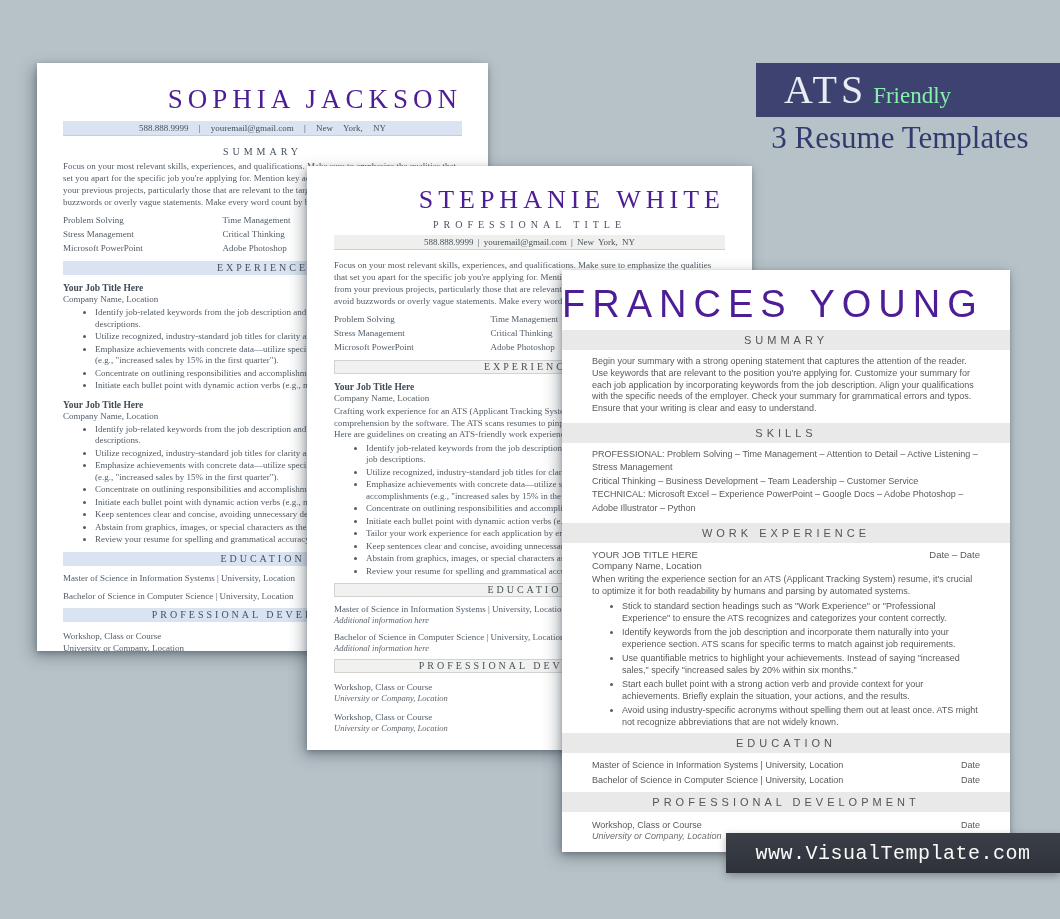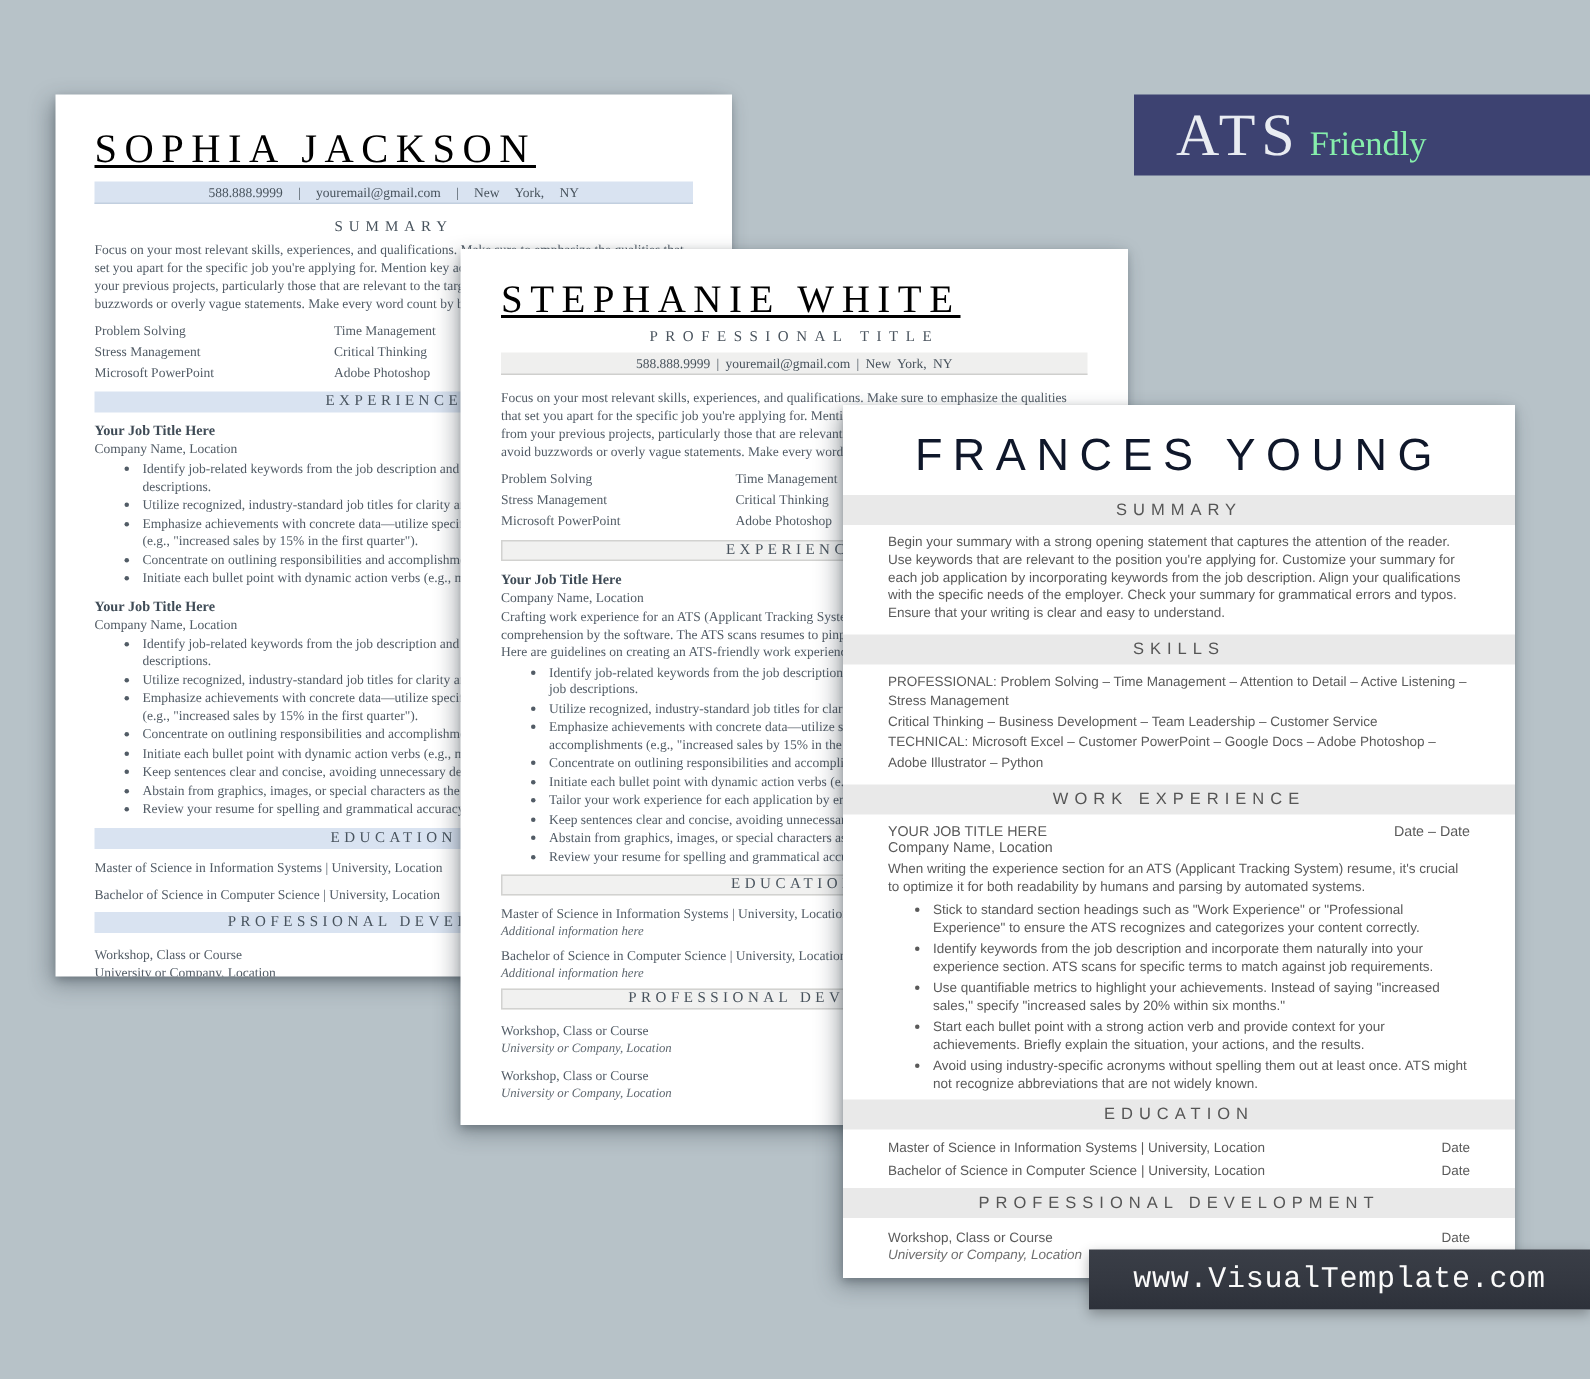"SOPHIA JACKSON" .p-name { color: #000000 -> #4c1d95; text-align: left -> right; text-decoration: underline -> none }
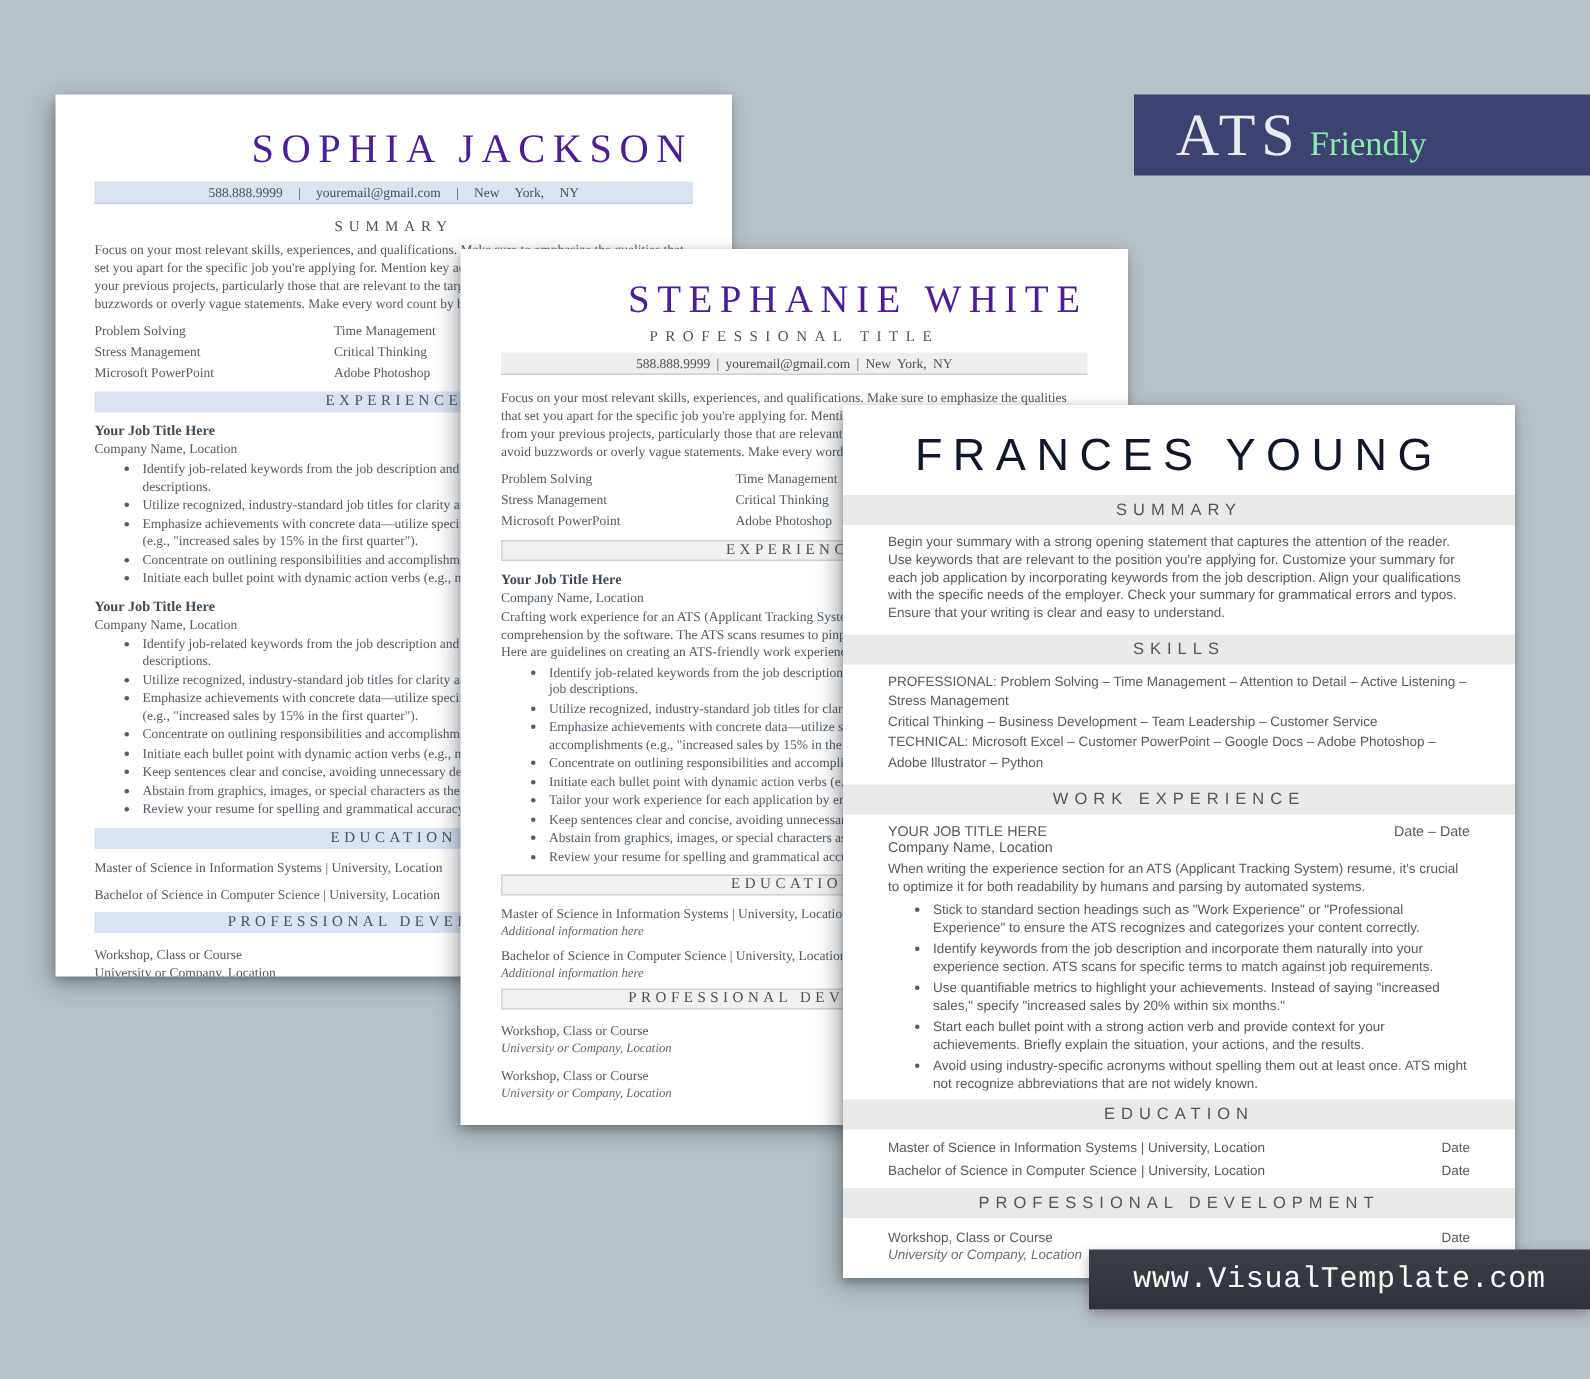"3 Resume Templates" div.tagline { html: none -> <div>3 Resume Templates</div> }
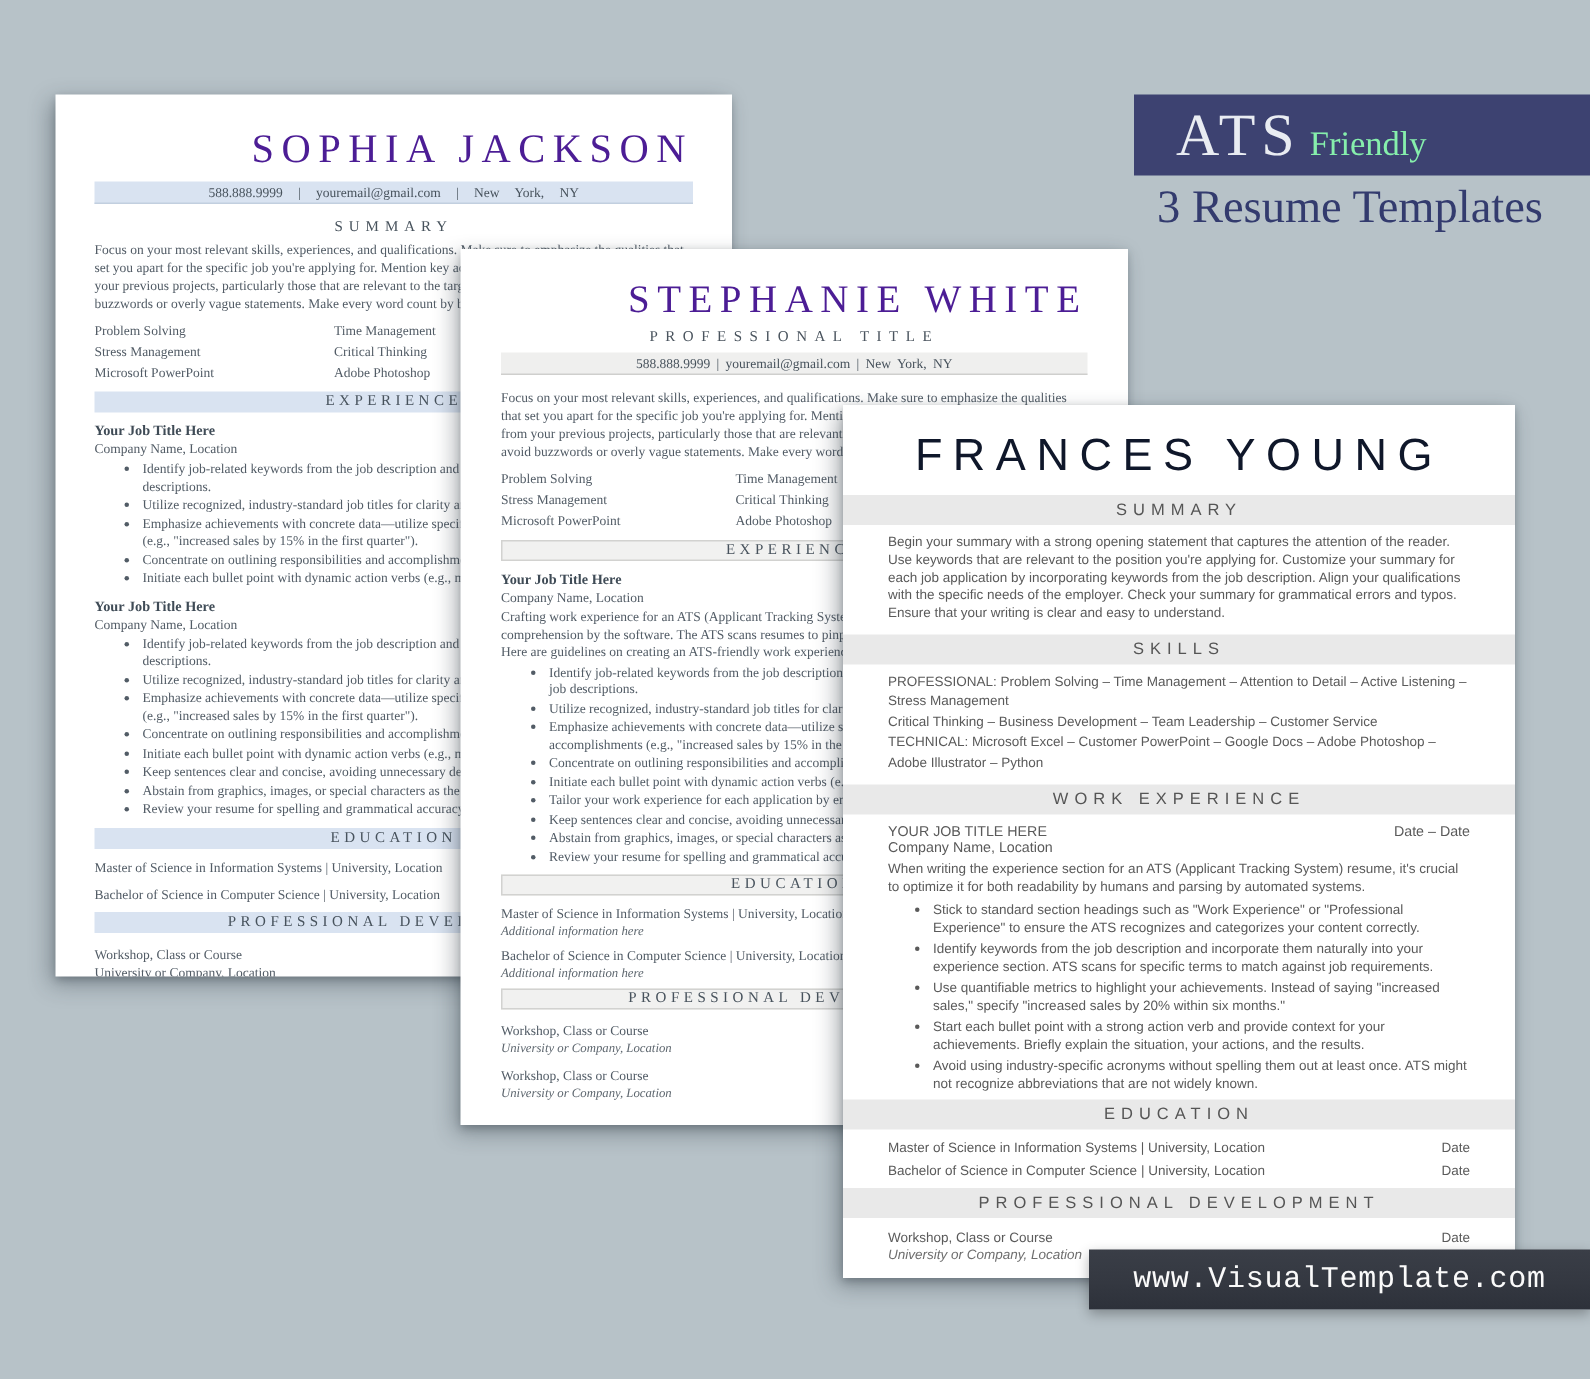"FRANCES YOUNG" .p3-name { color: #0f172a -> #4c1d95; font-size: 30px -> 38px; text-align: center -> none }
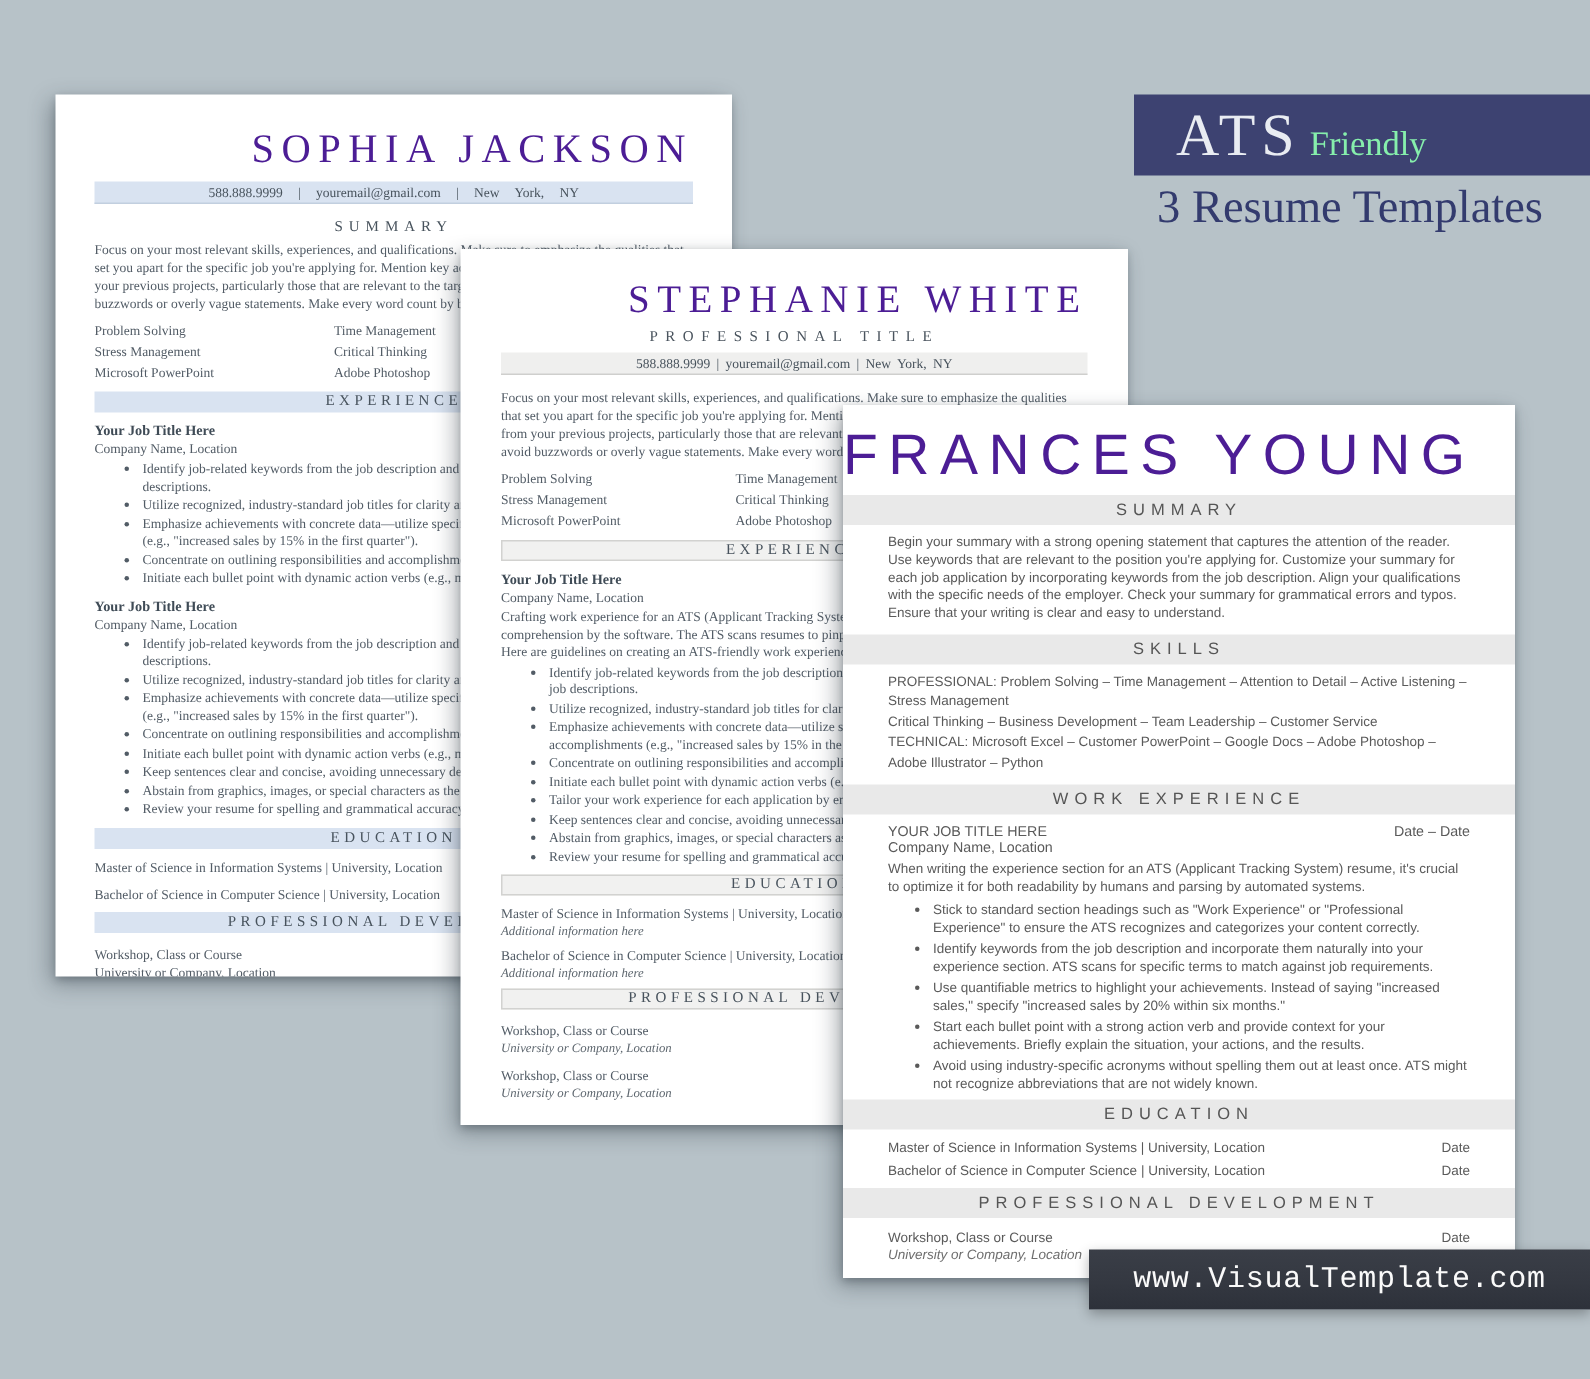"TECHNICAL: Microsoft Excel – Customer" div { text: Customer -> Experience }
